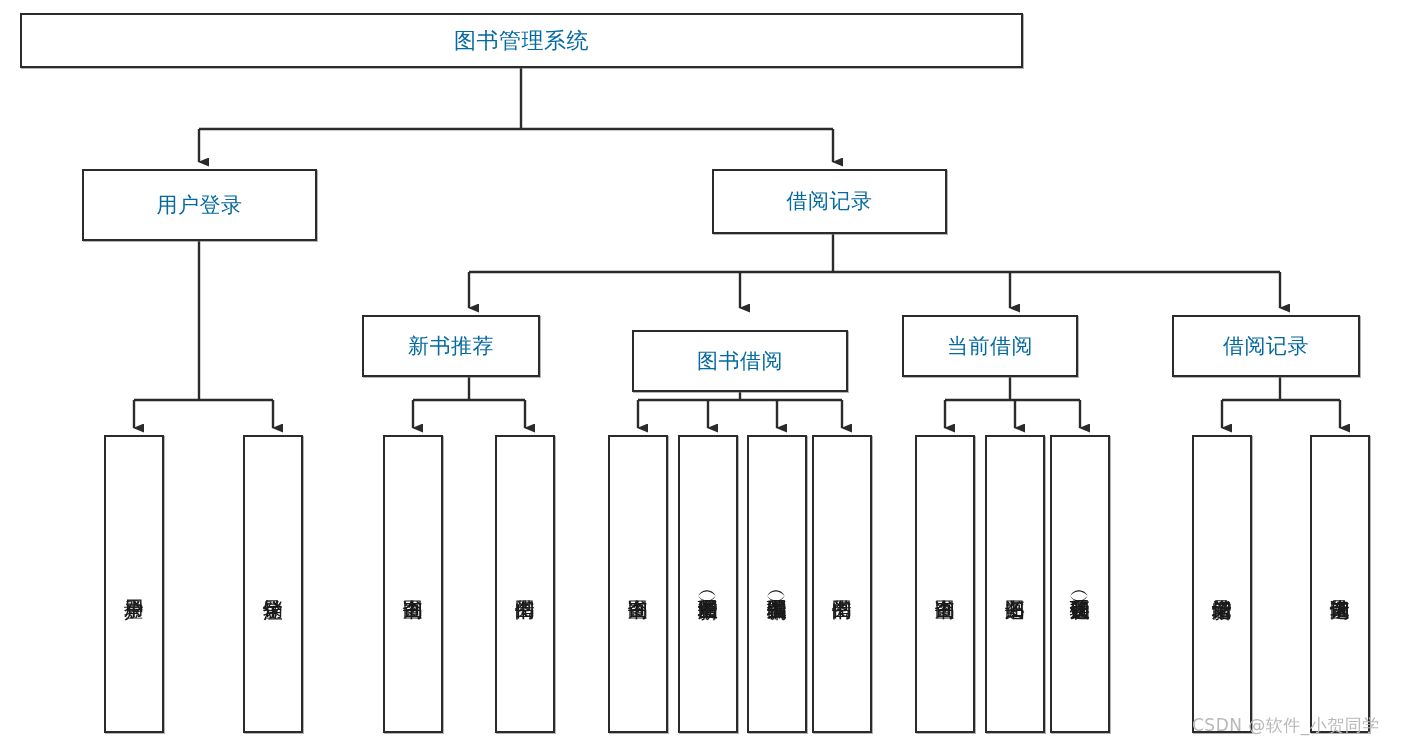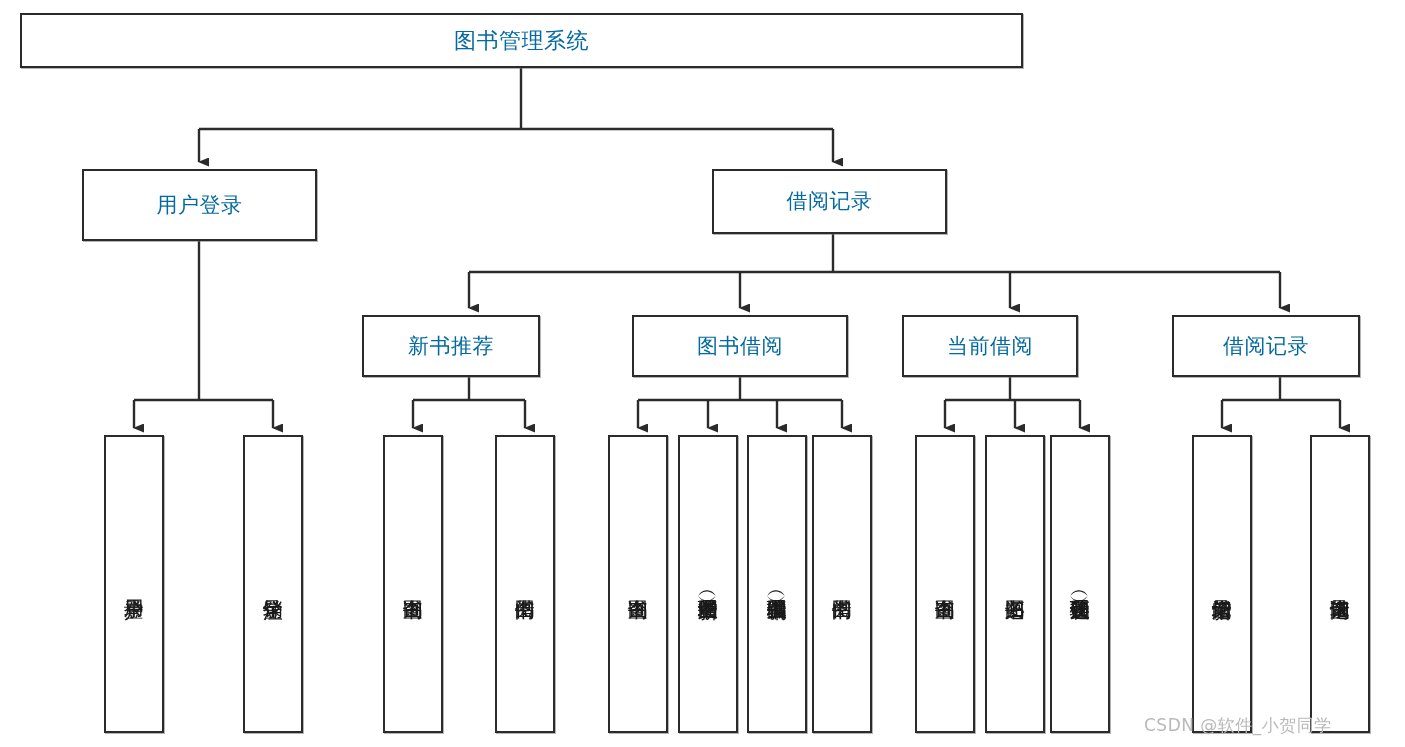"图书借阅" div.node-box { top: 315px -> 330px }
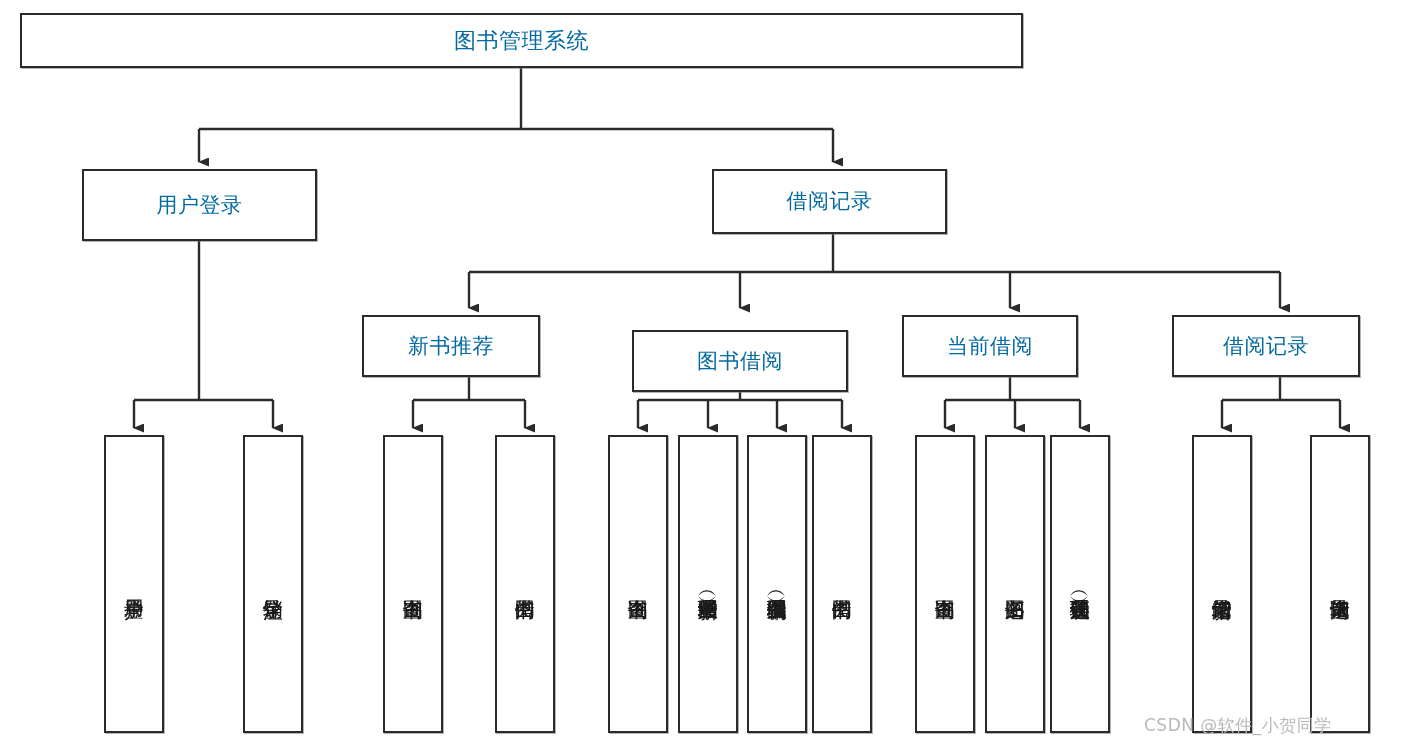"CSDN @软件_小贺同学" #watermark { left: 1144px -> 1192px }
